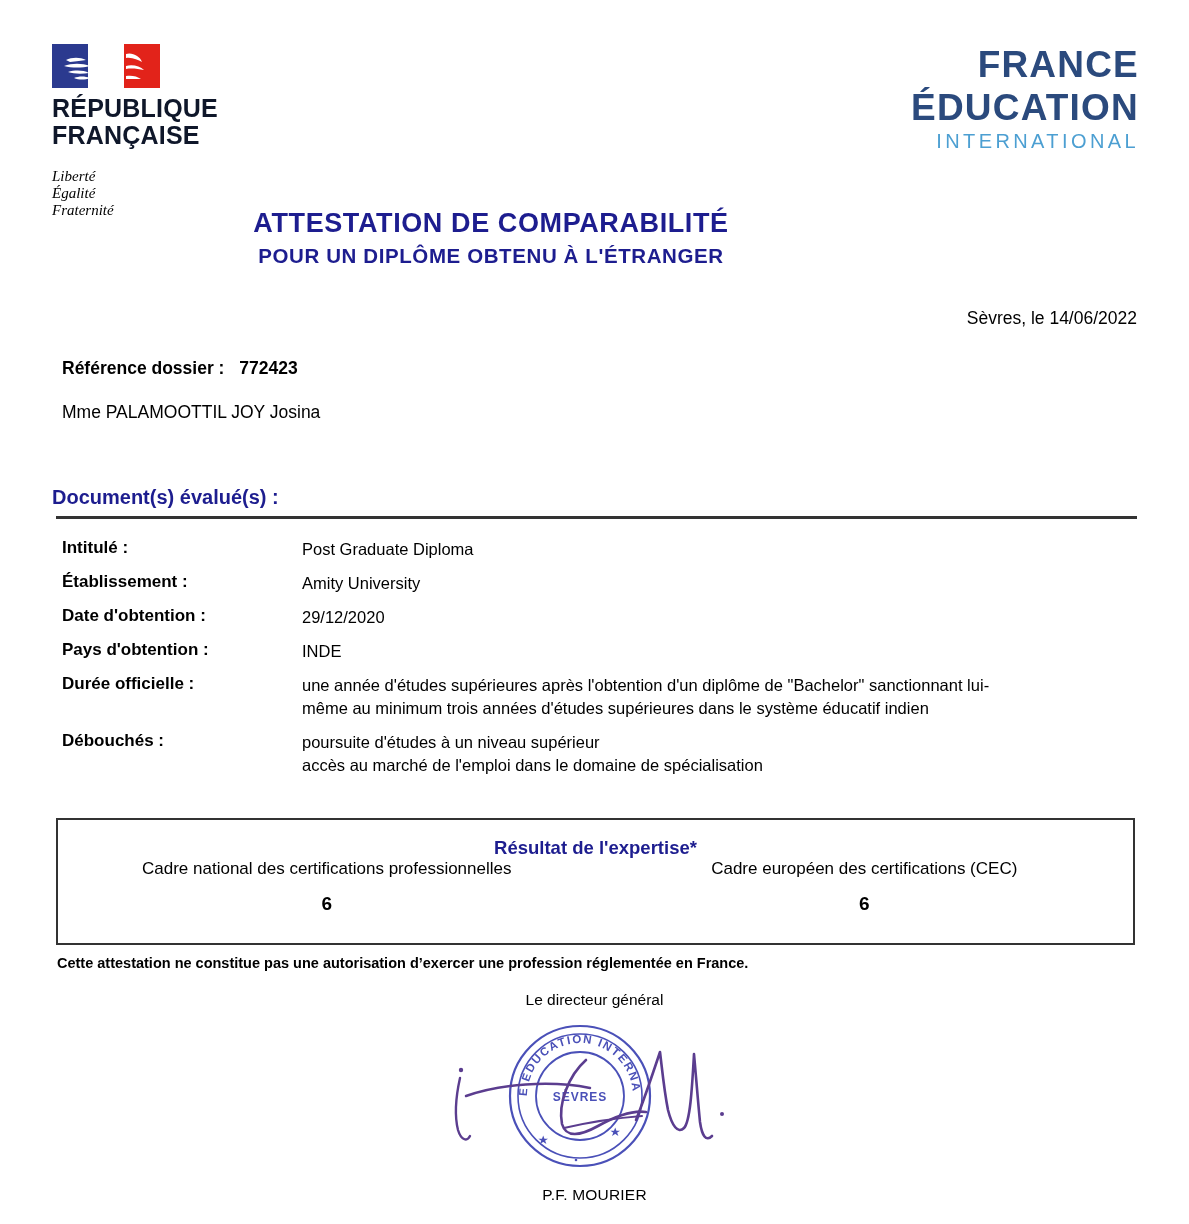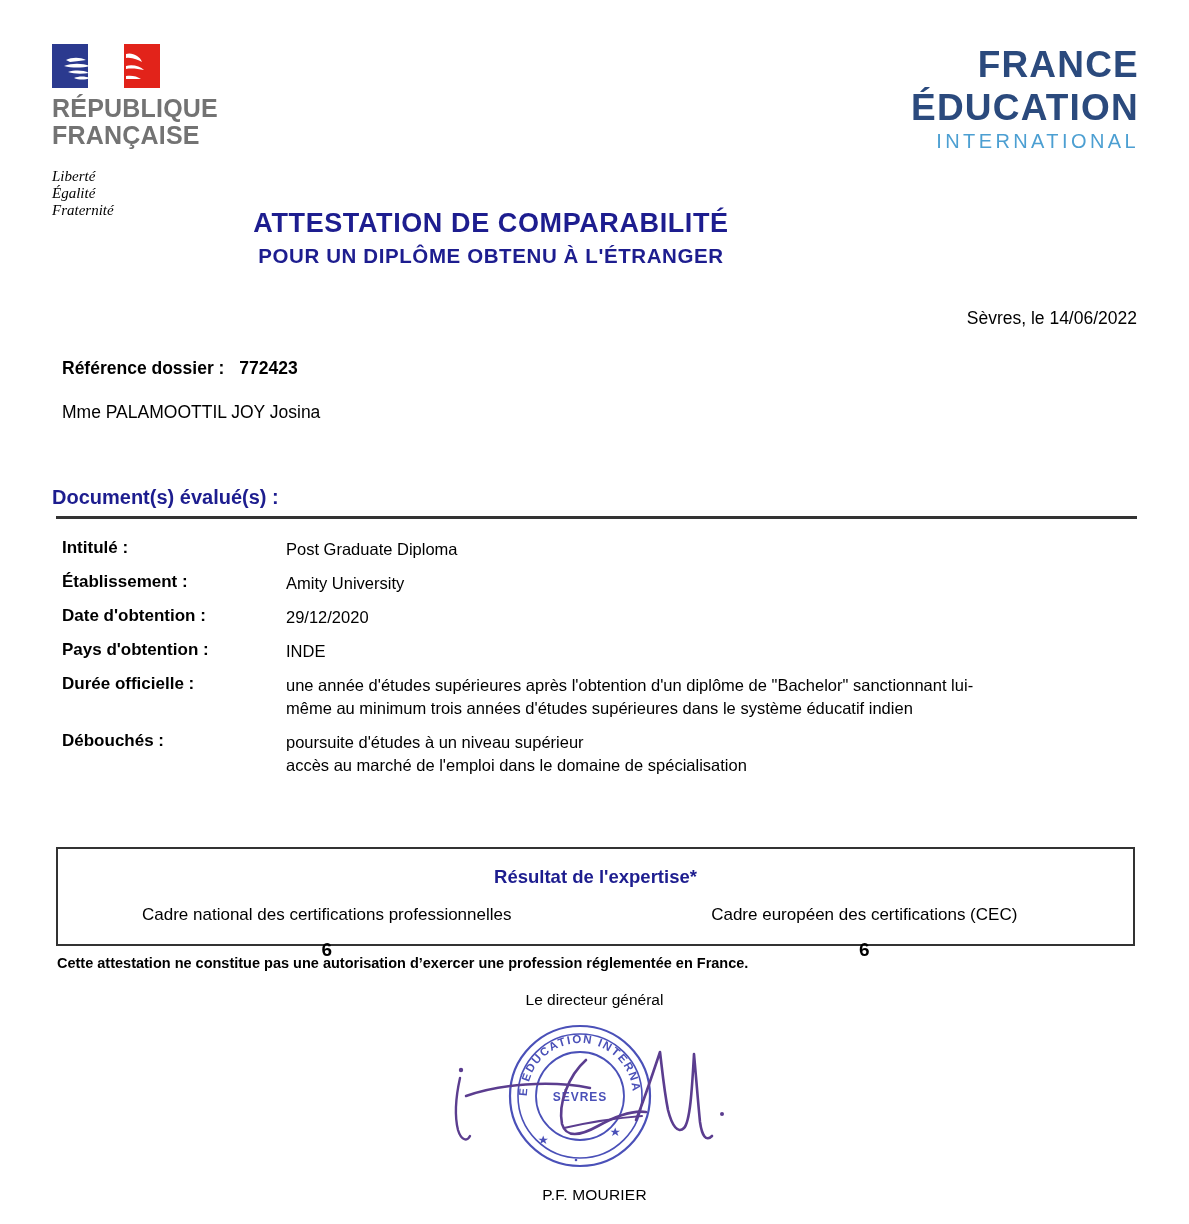"RÉPUBLIQUE" .rf-line { color: #737373 -> #0f172a }
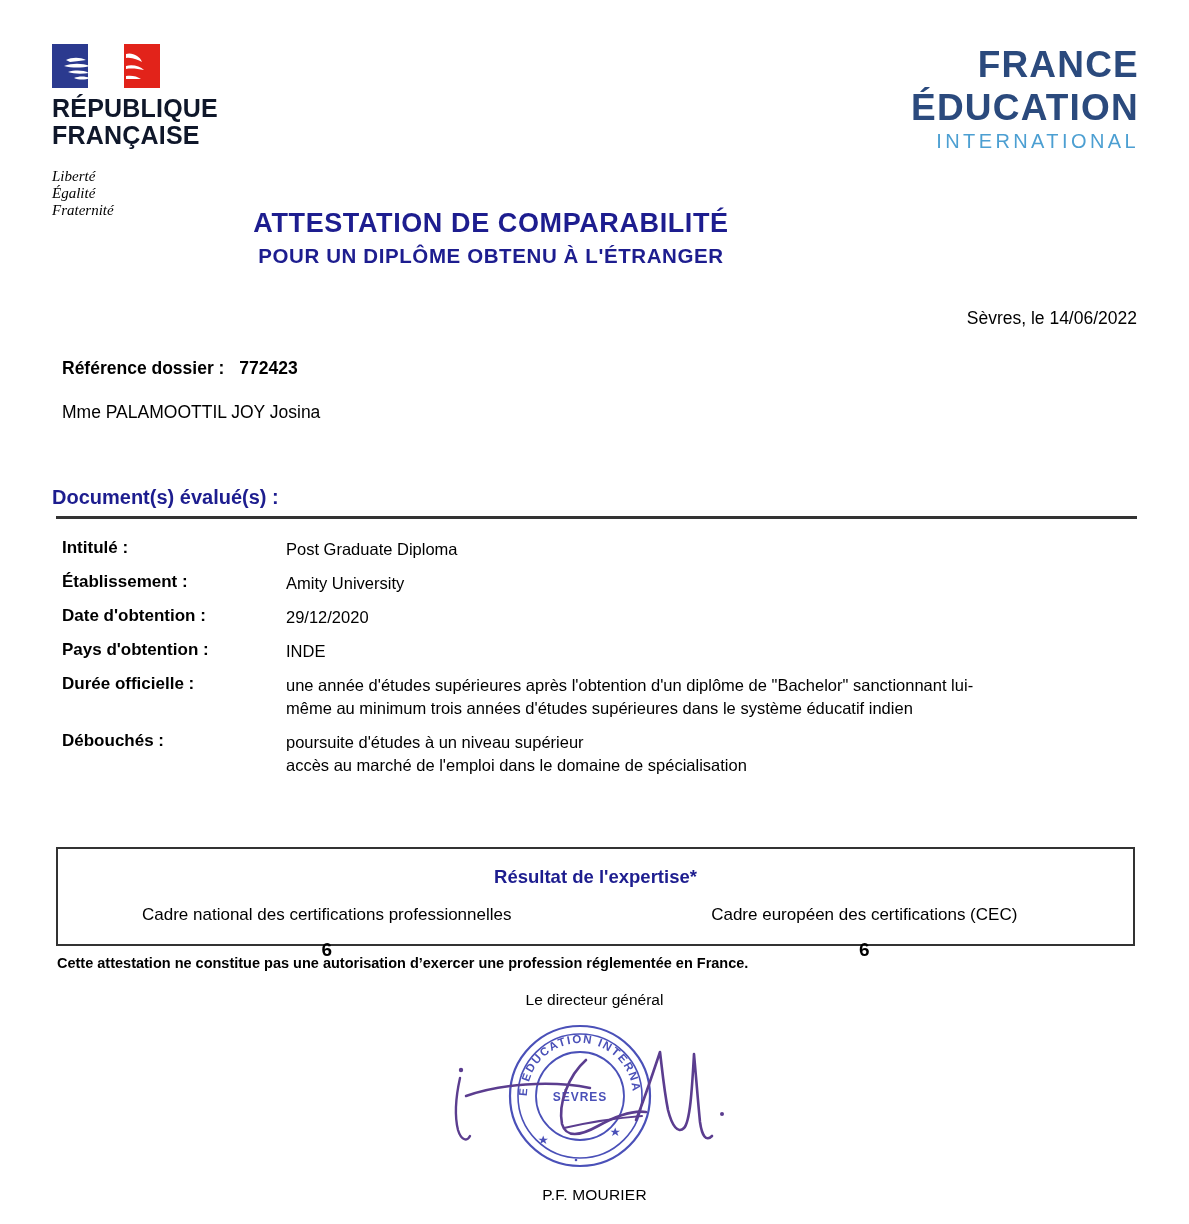"Intitulé :" .detail-row { gap: none -> 16px }
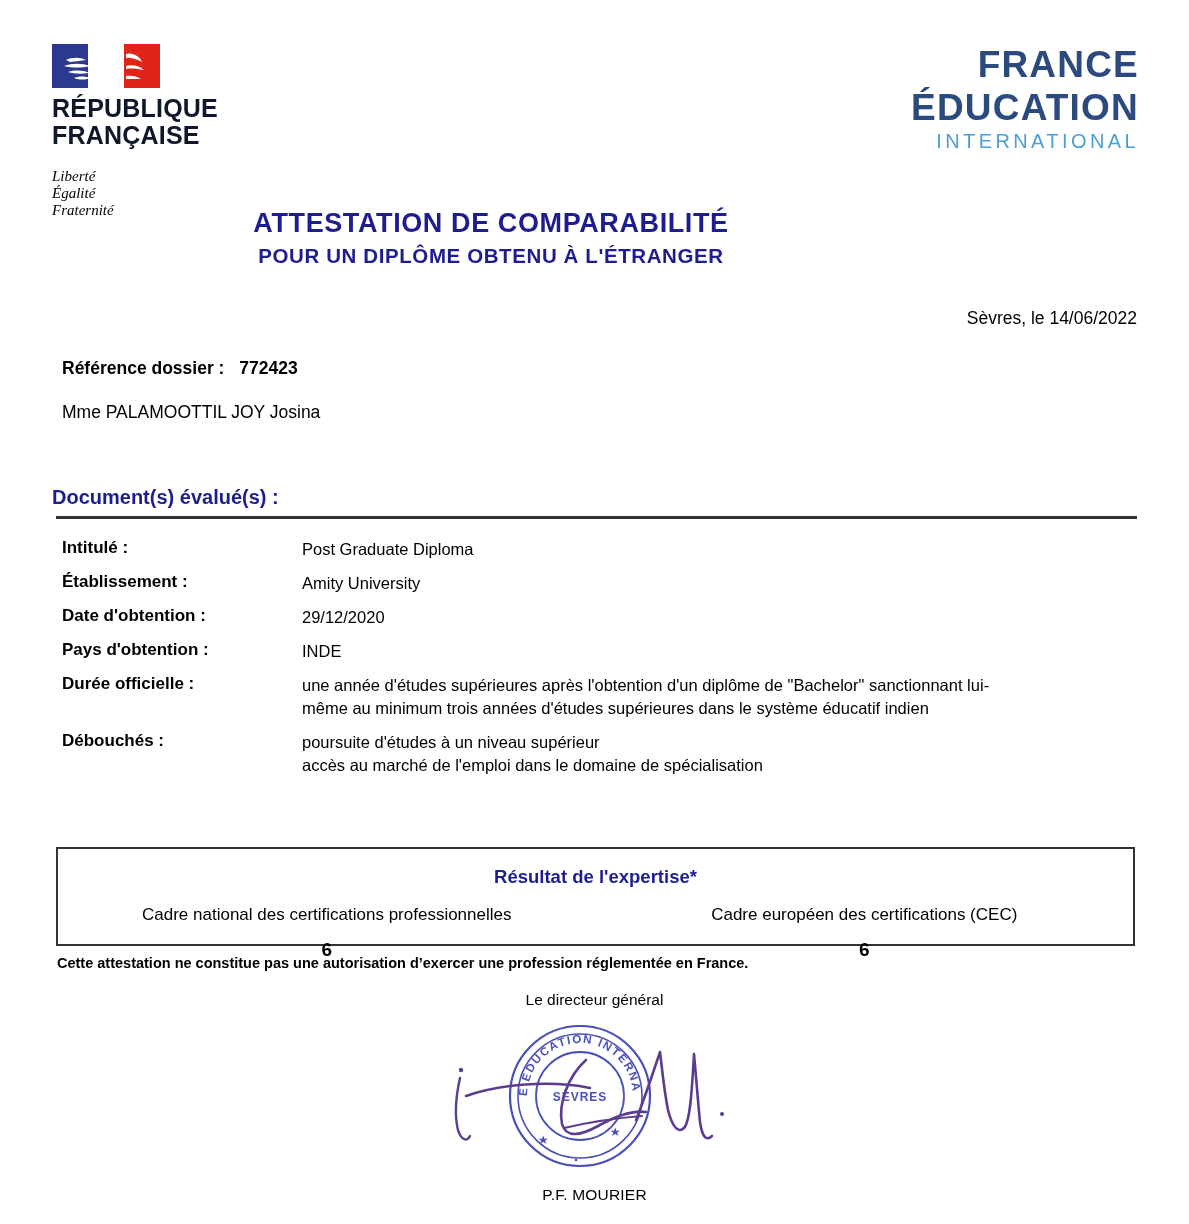"Résultat de l'expertise*" .result-box { height: 99px -> 127px; top: 847px -> 818px }
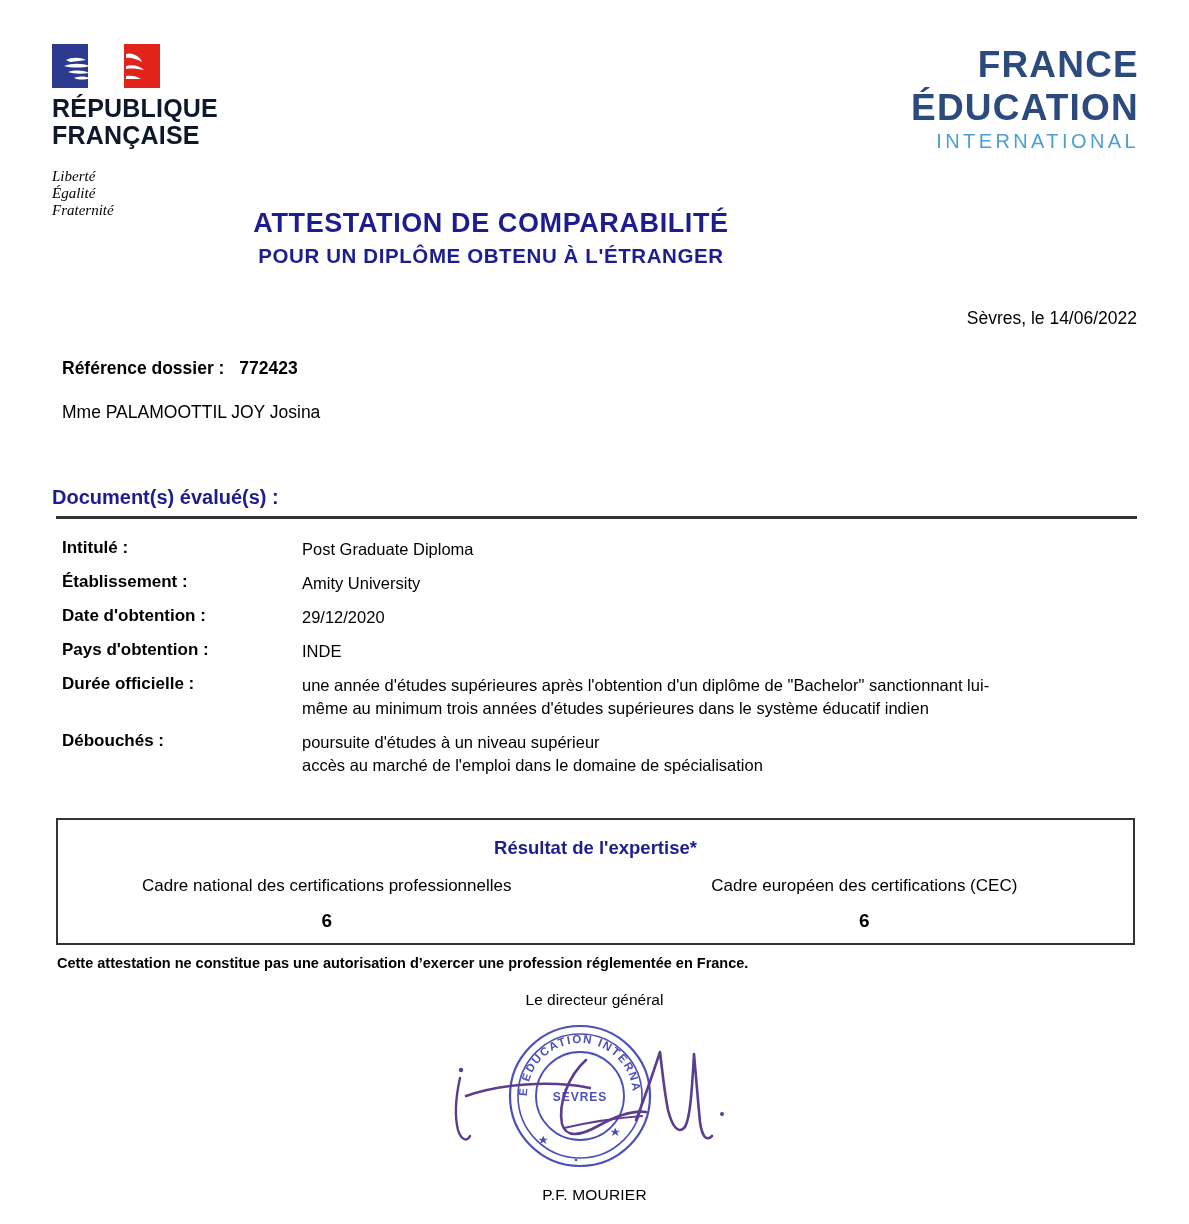"Cadre national des certifications" .result-cols { margin-top: 17px -> 0 }
